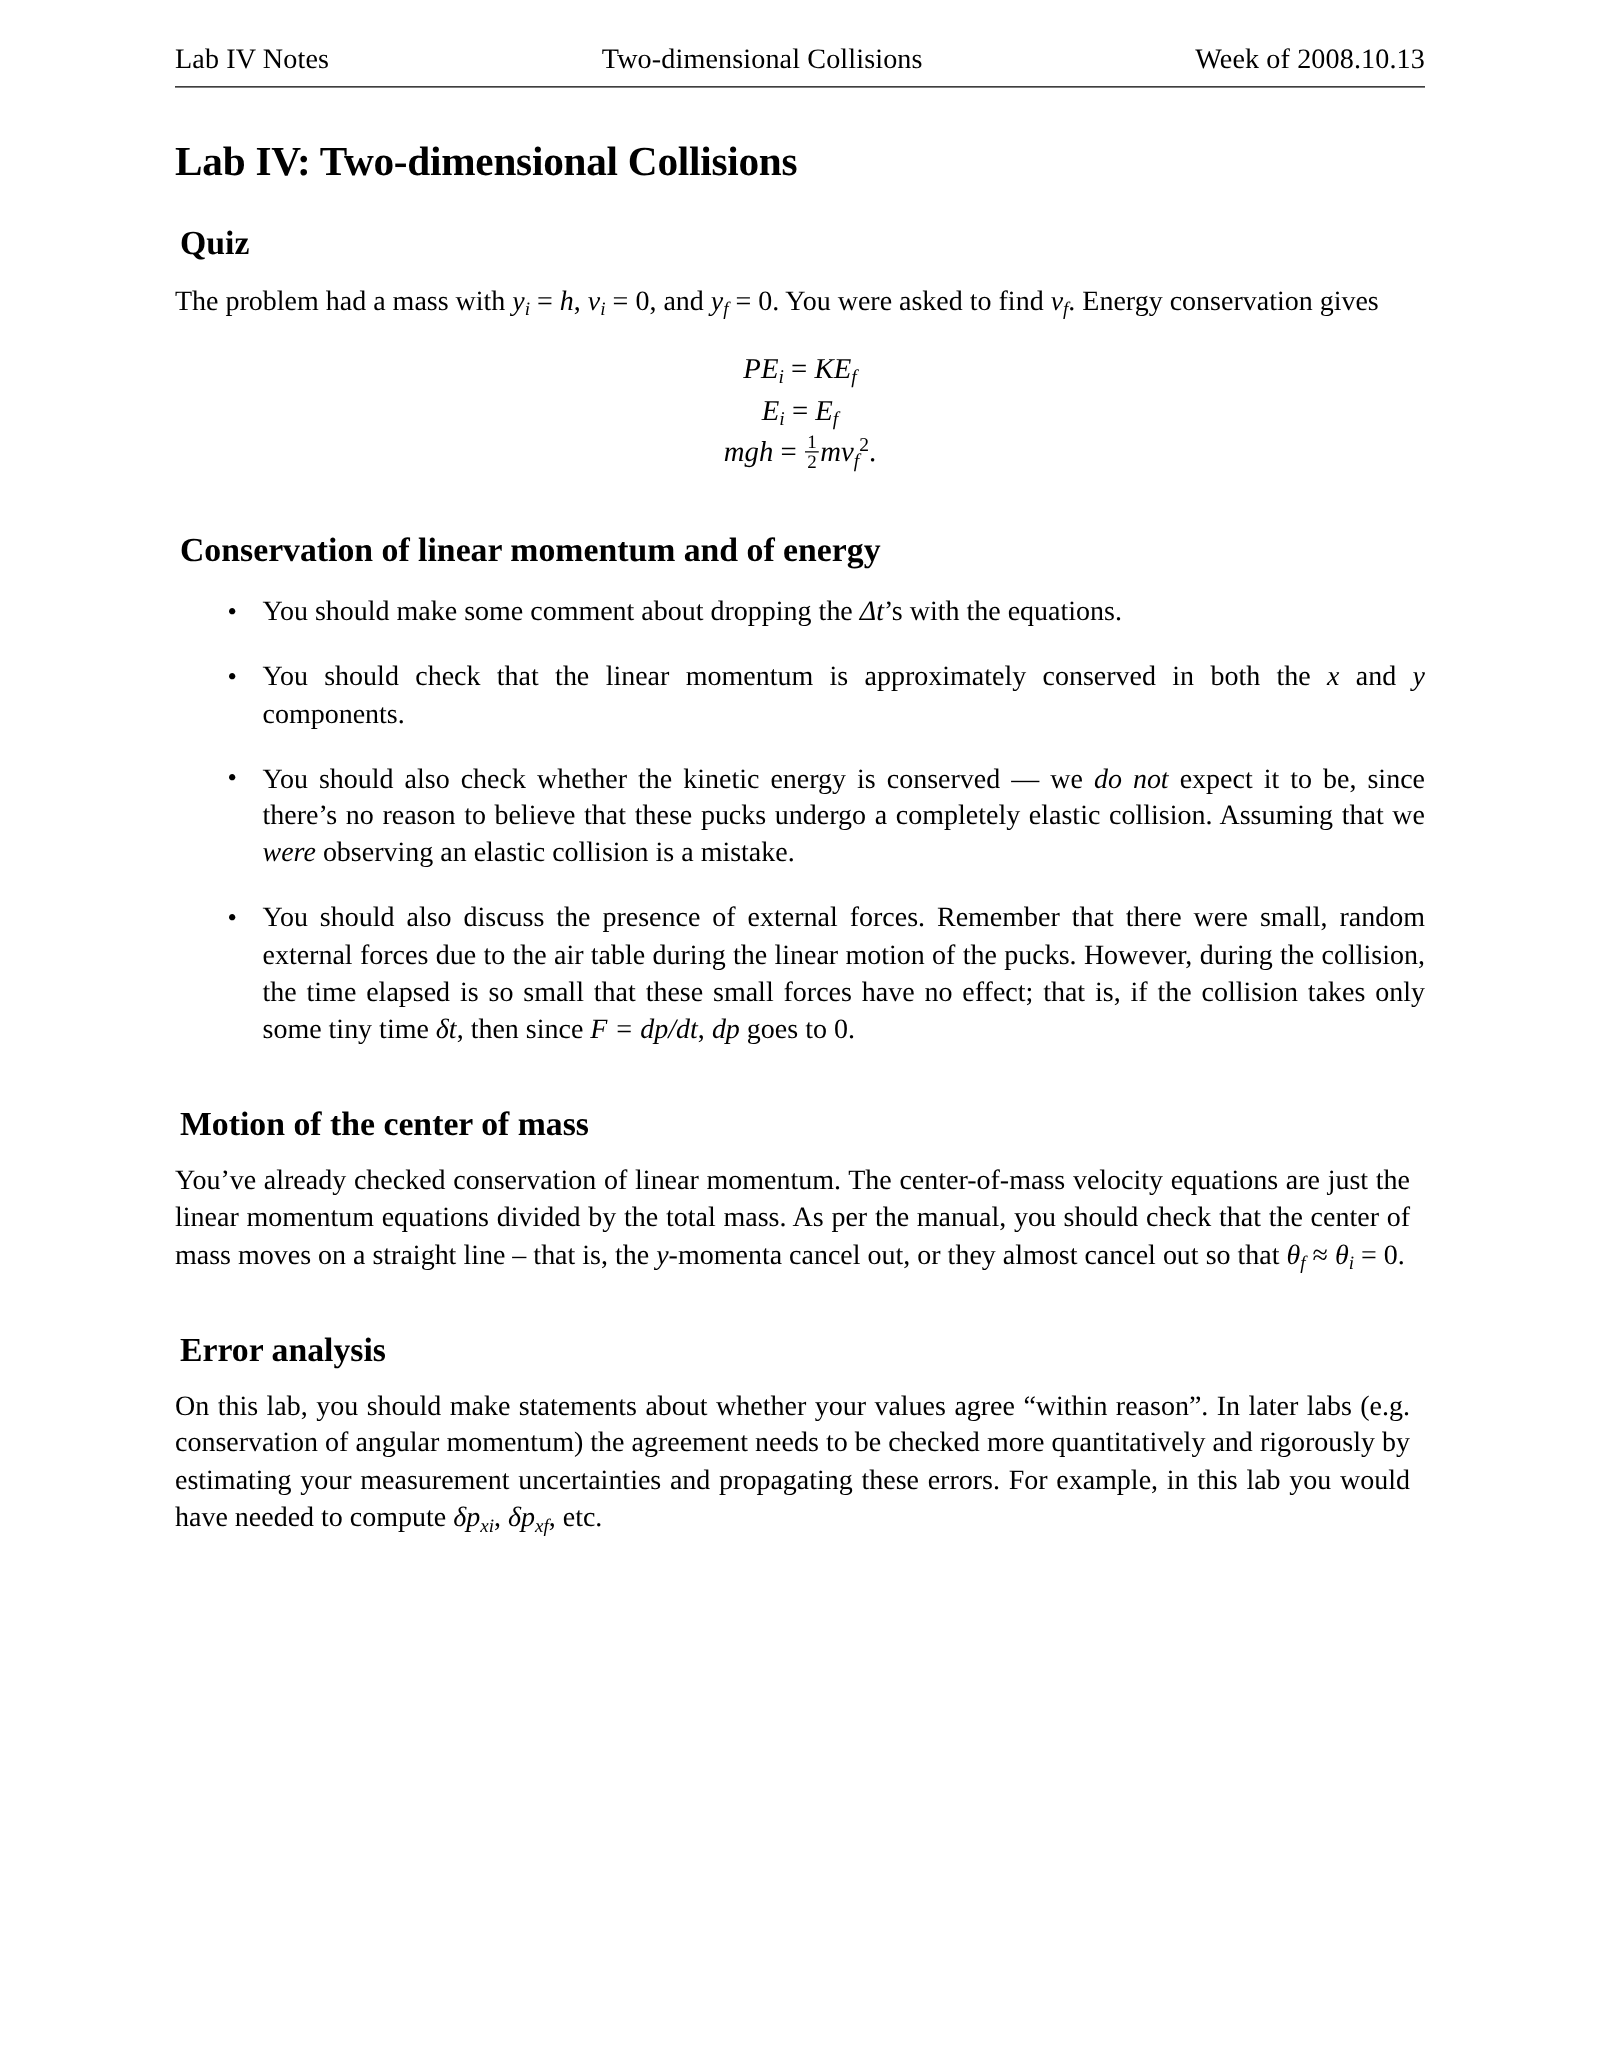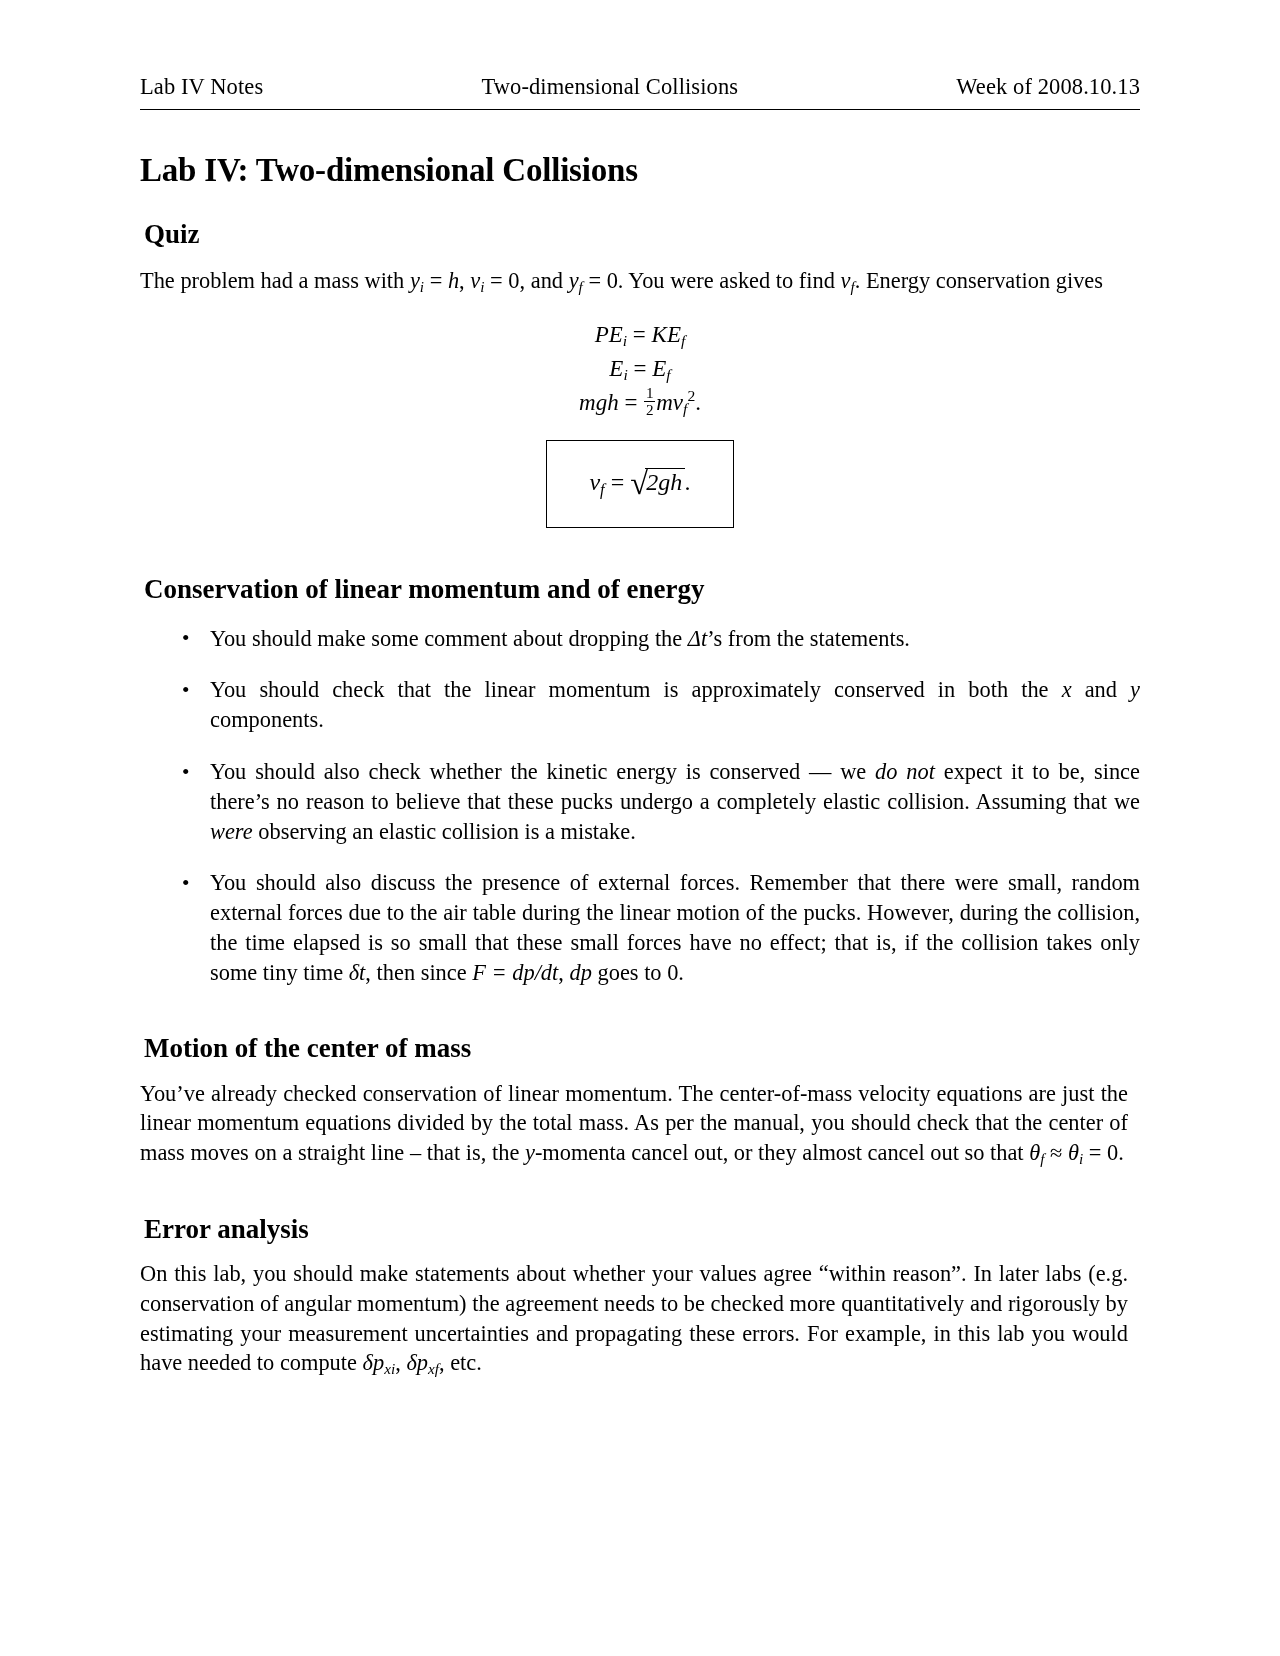"Lab IV Notes" .page { padding: 74px 140px 0 140px -> 34px 140px 0 140px }
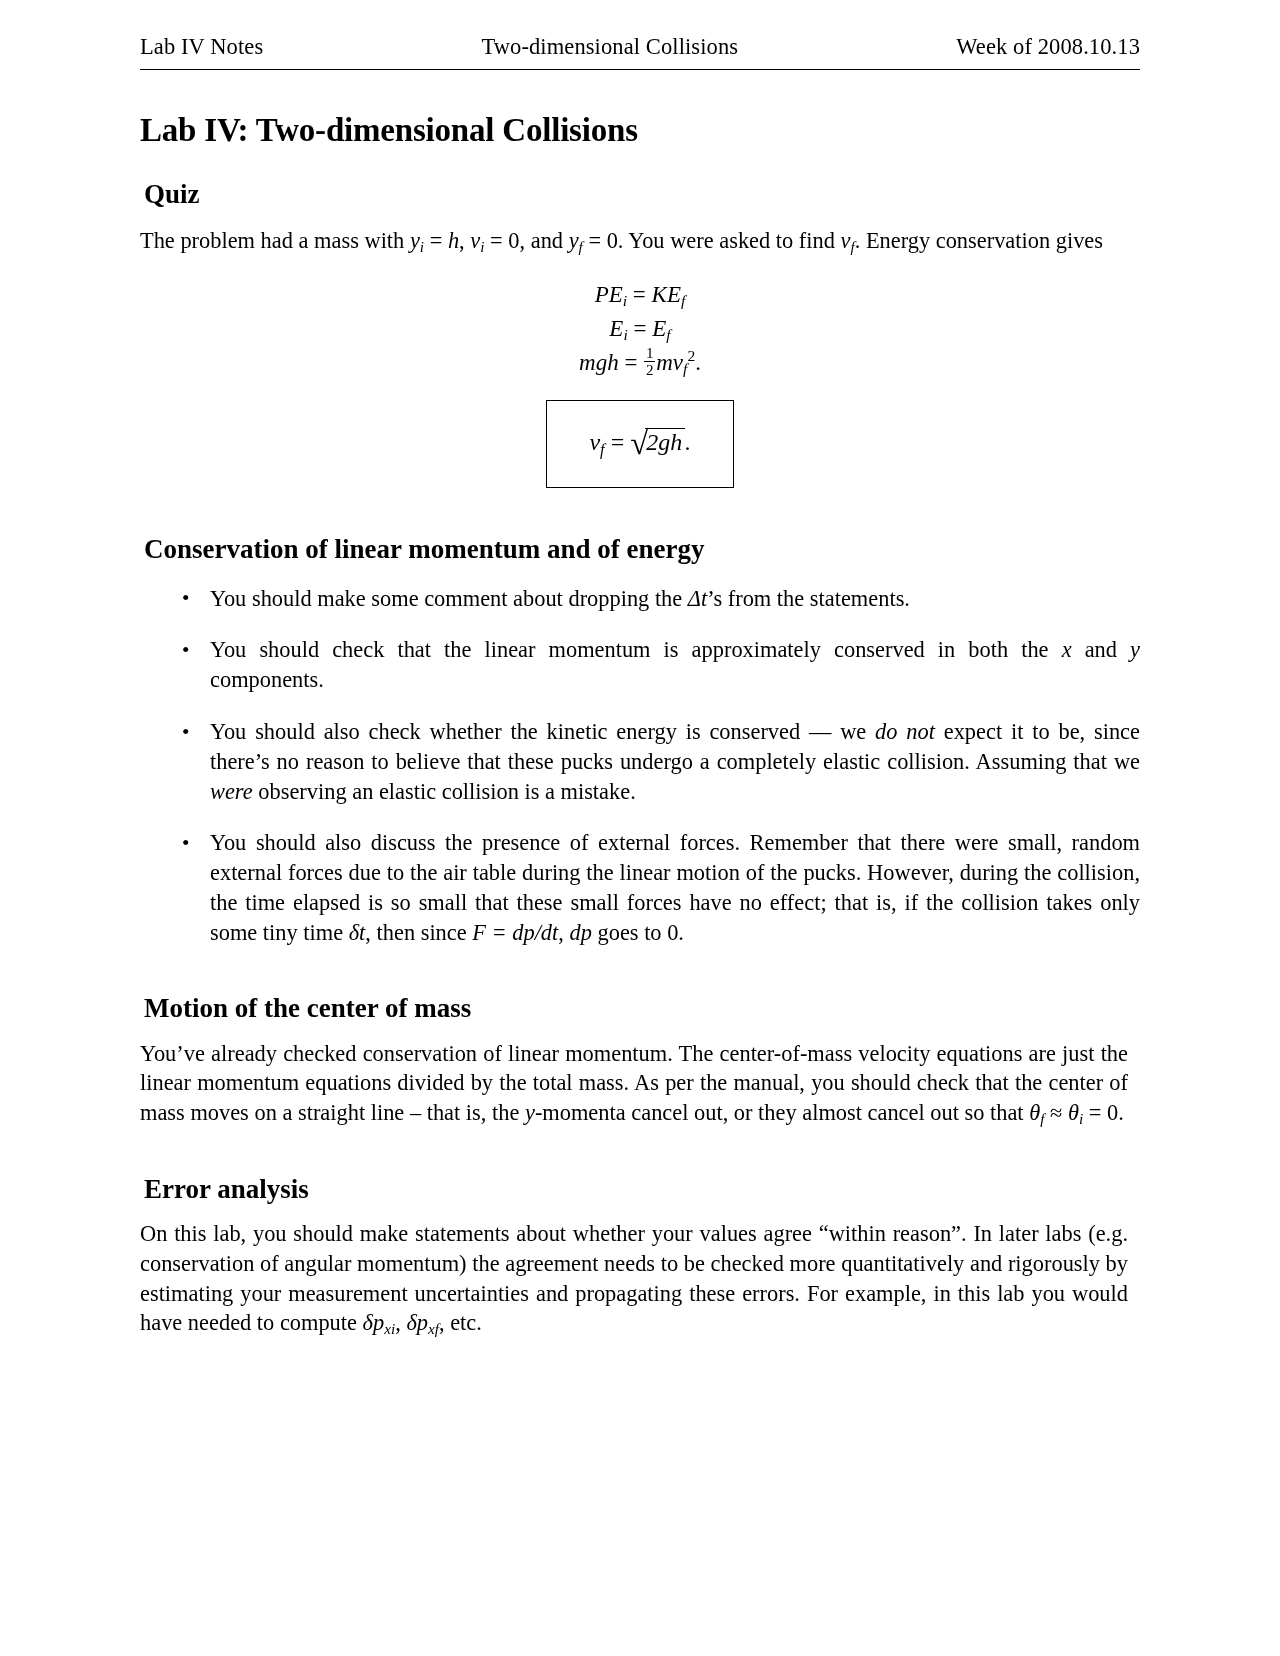"vf = √2gh." div.boxed-wrap { html: <div> <div><span><span>v</span><sub>f</sub></span><span>&nbsp;=&nbsp;</span><span><span>√</span><span>2gh</span></span><span>.</span></div> </div> -> none }
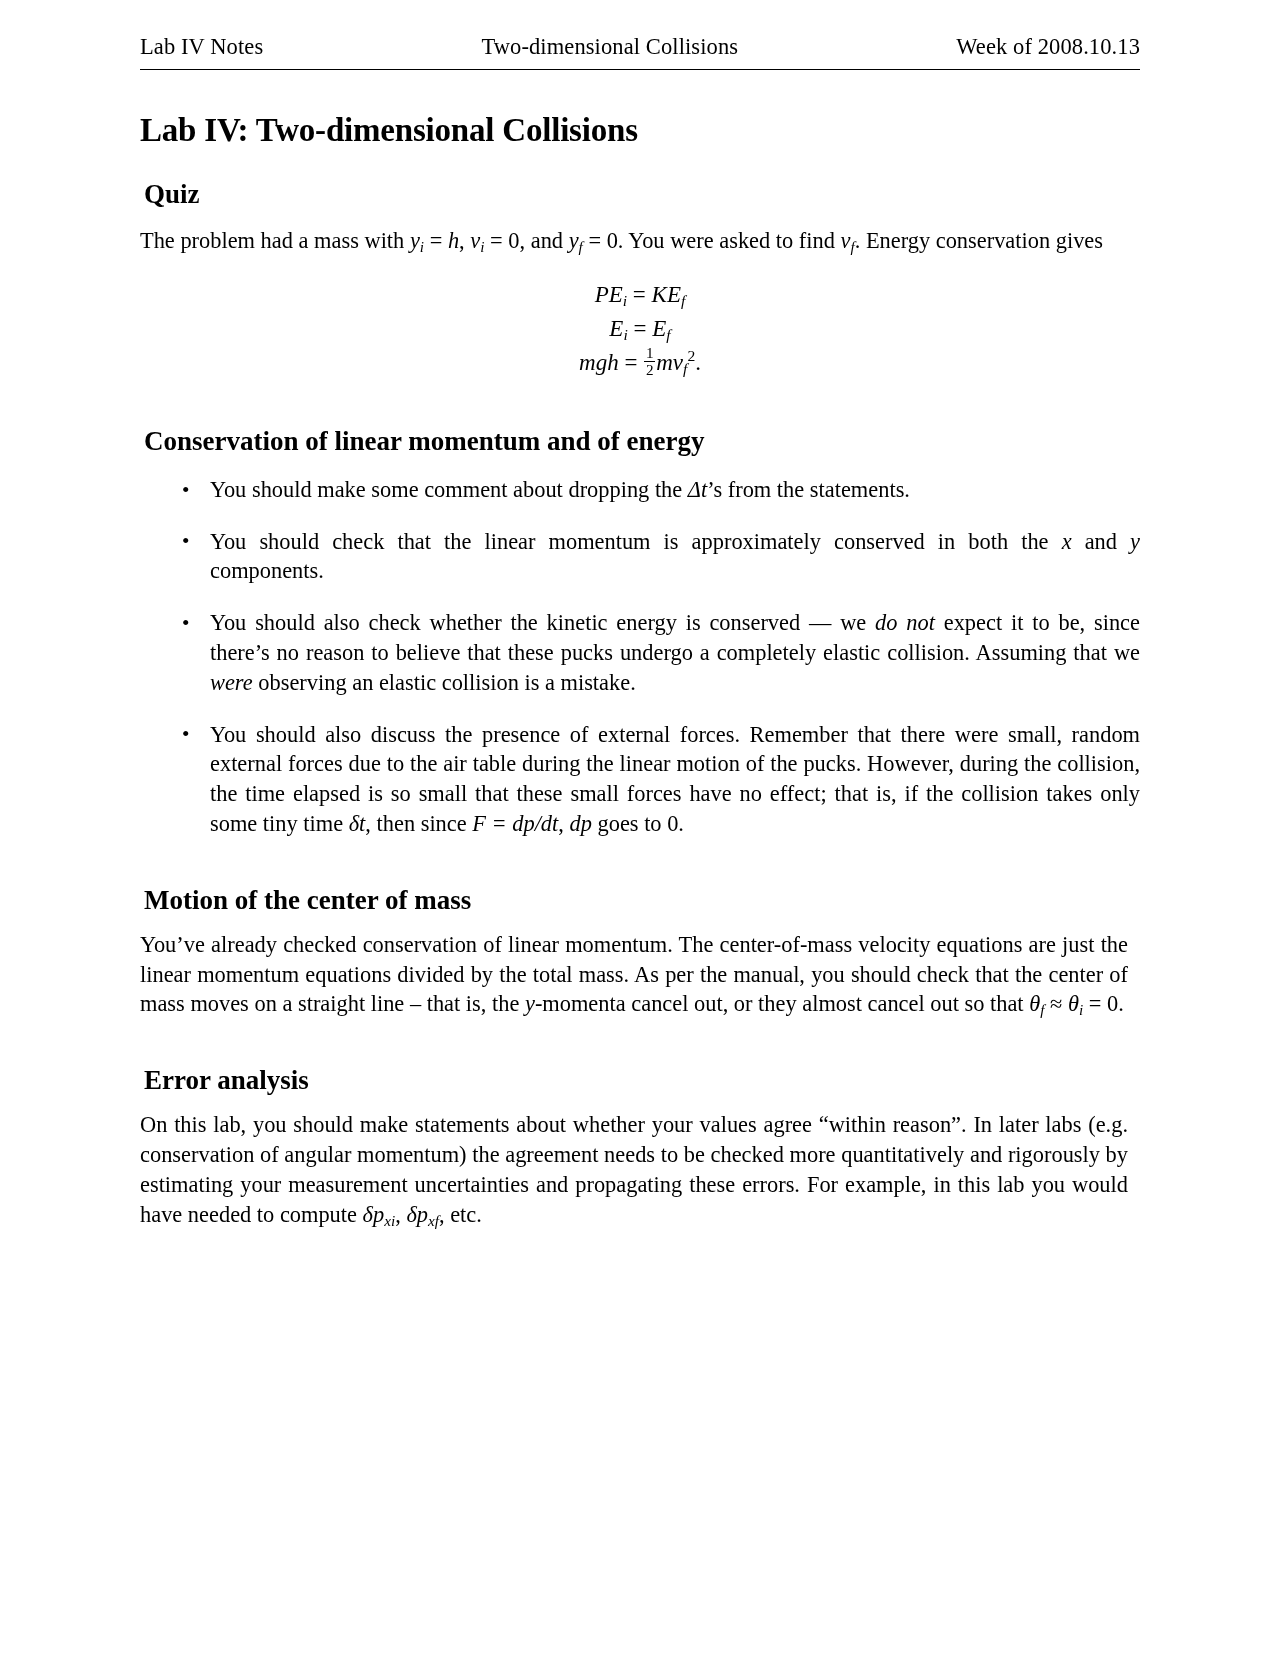"’s from the statements." span { text: from the statements -> with the equations }
